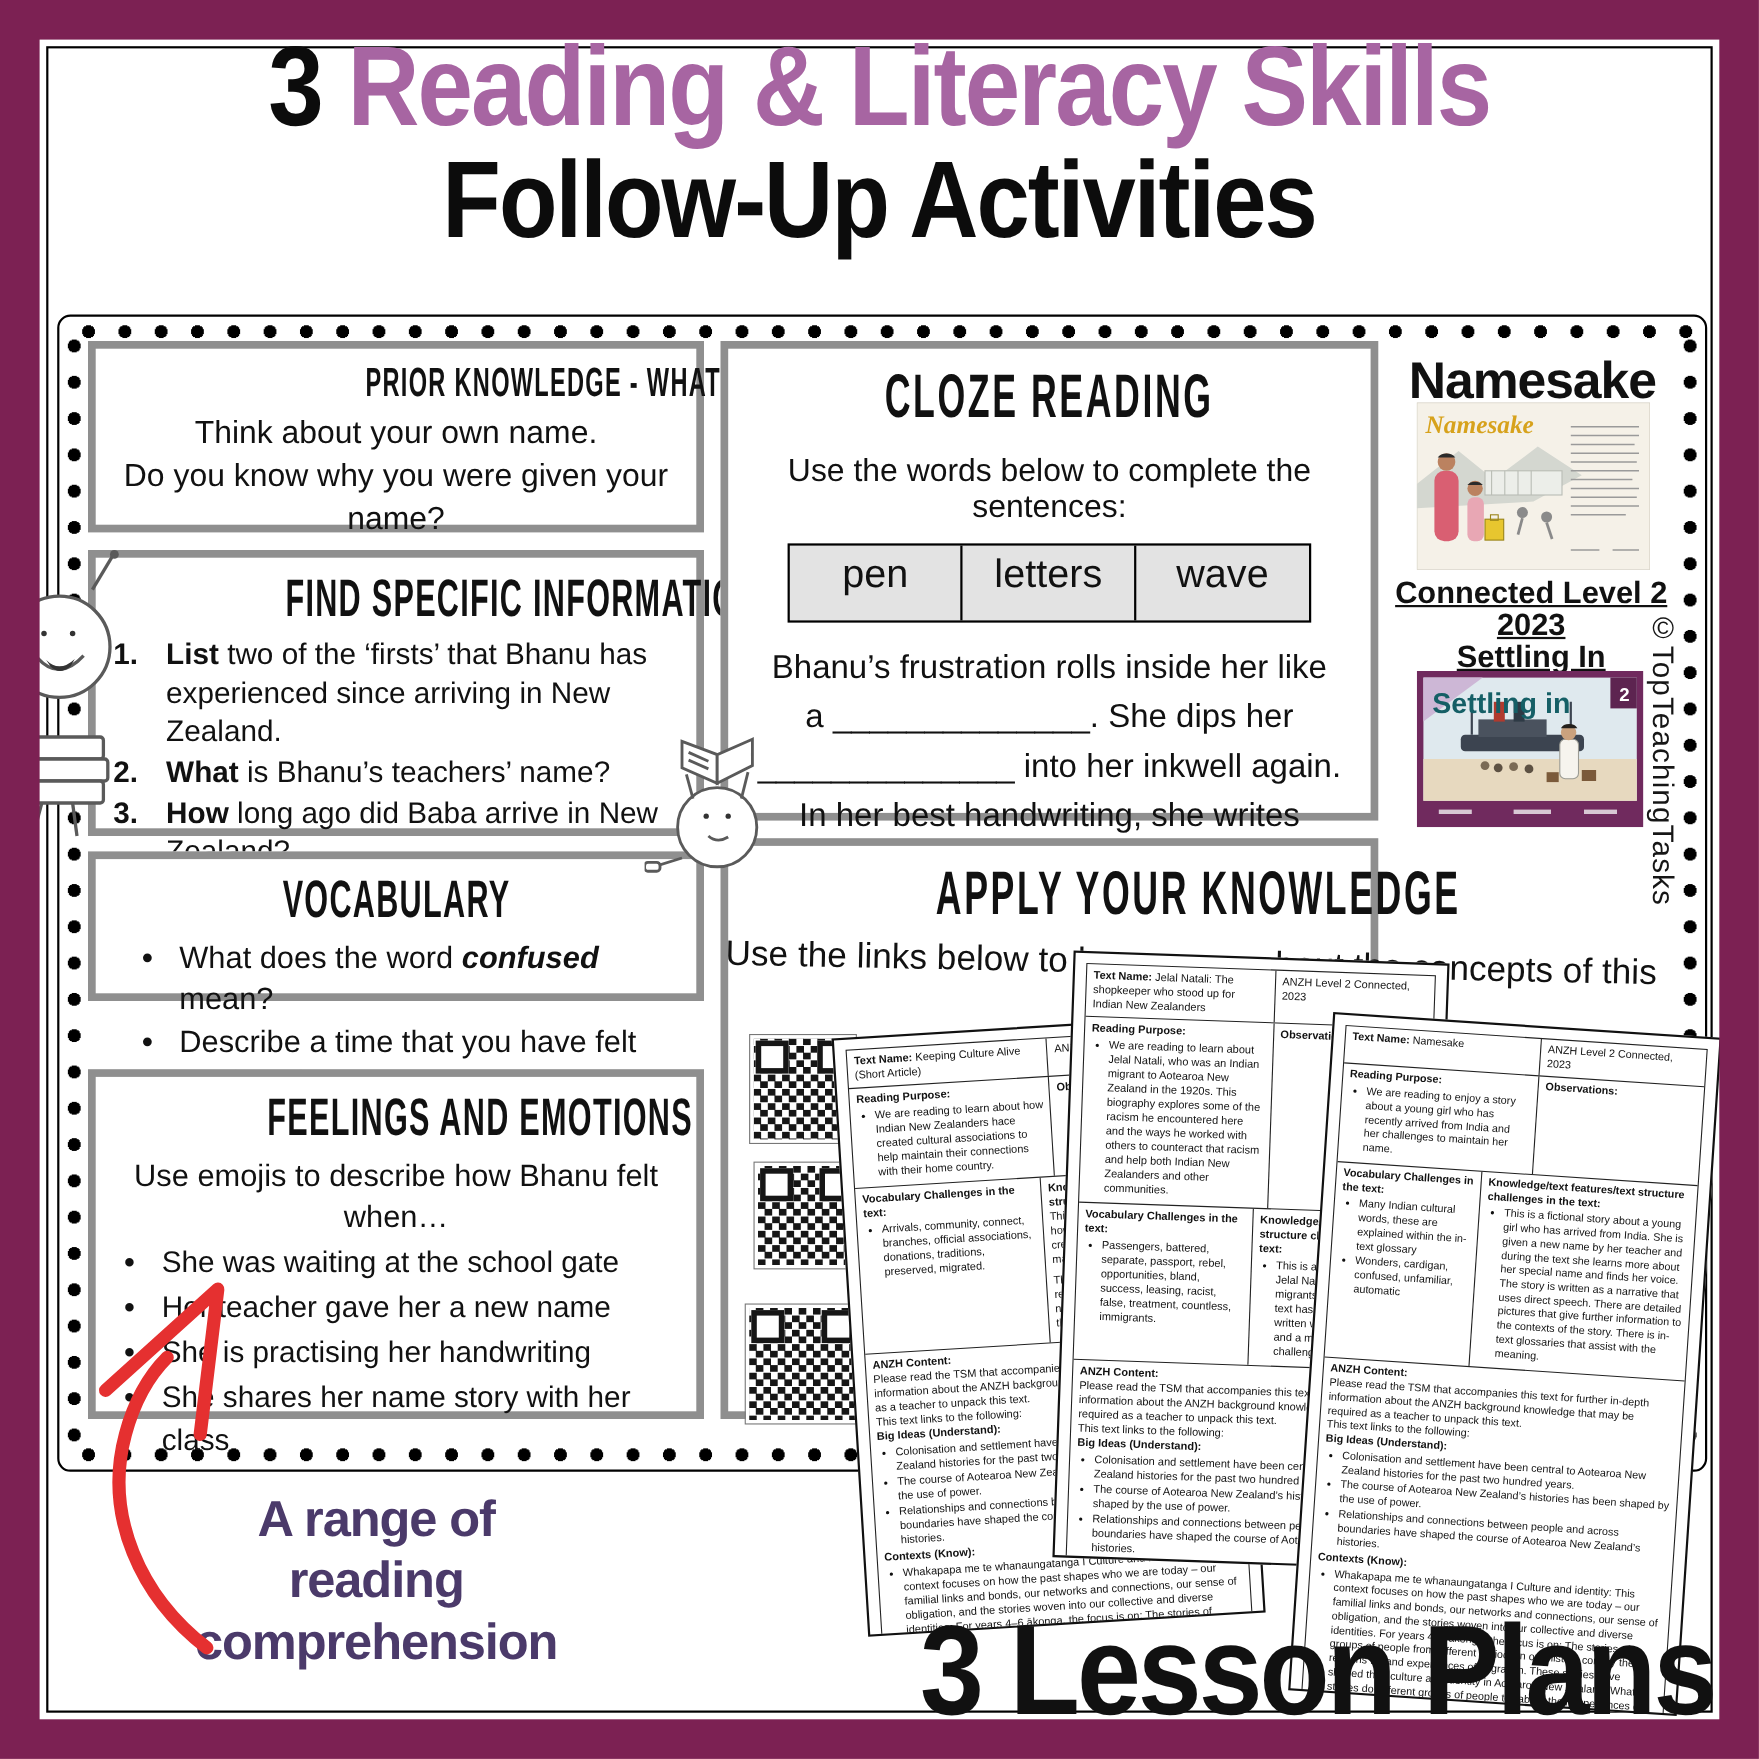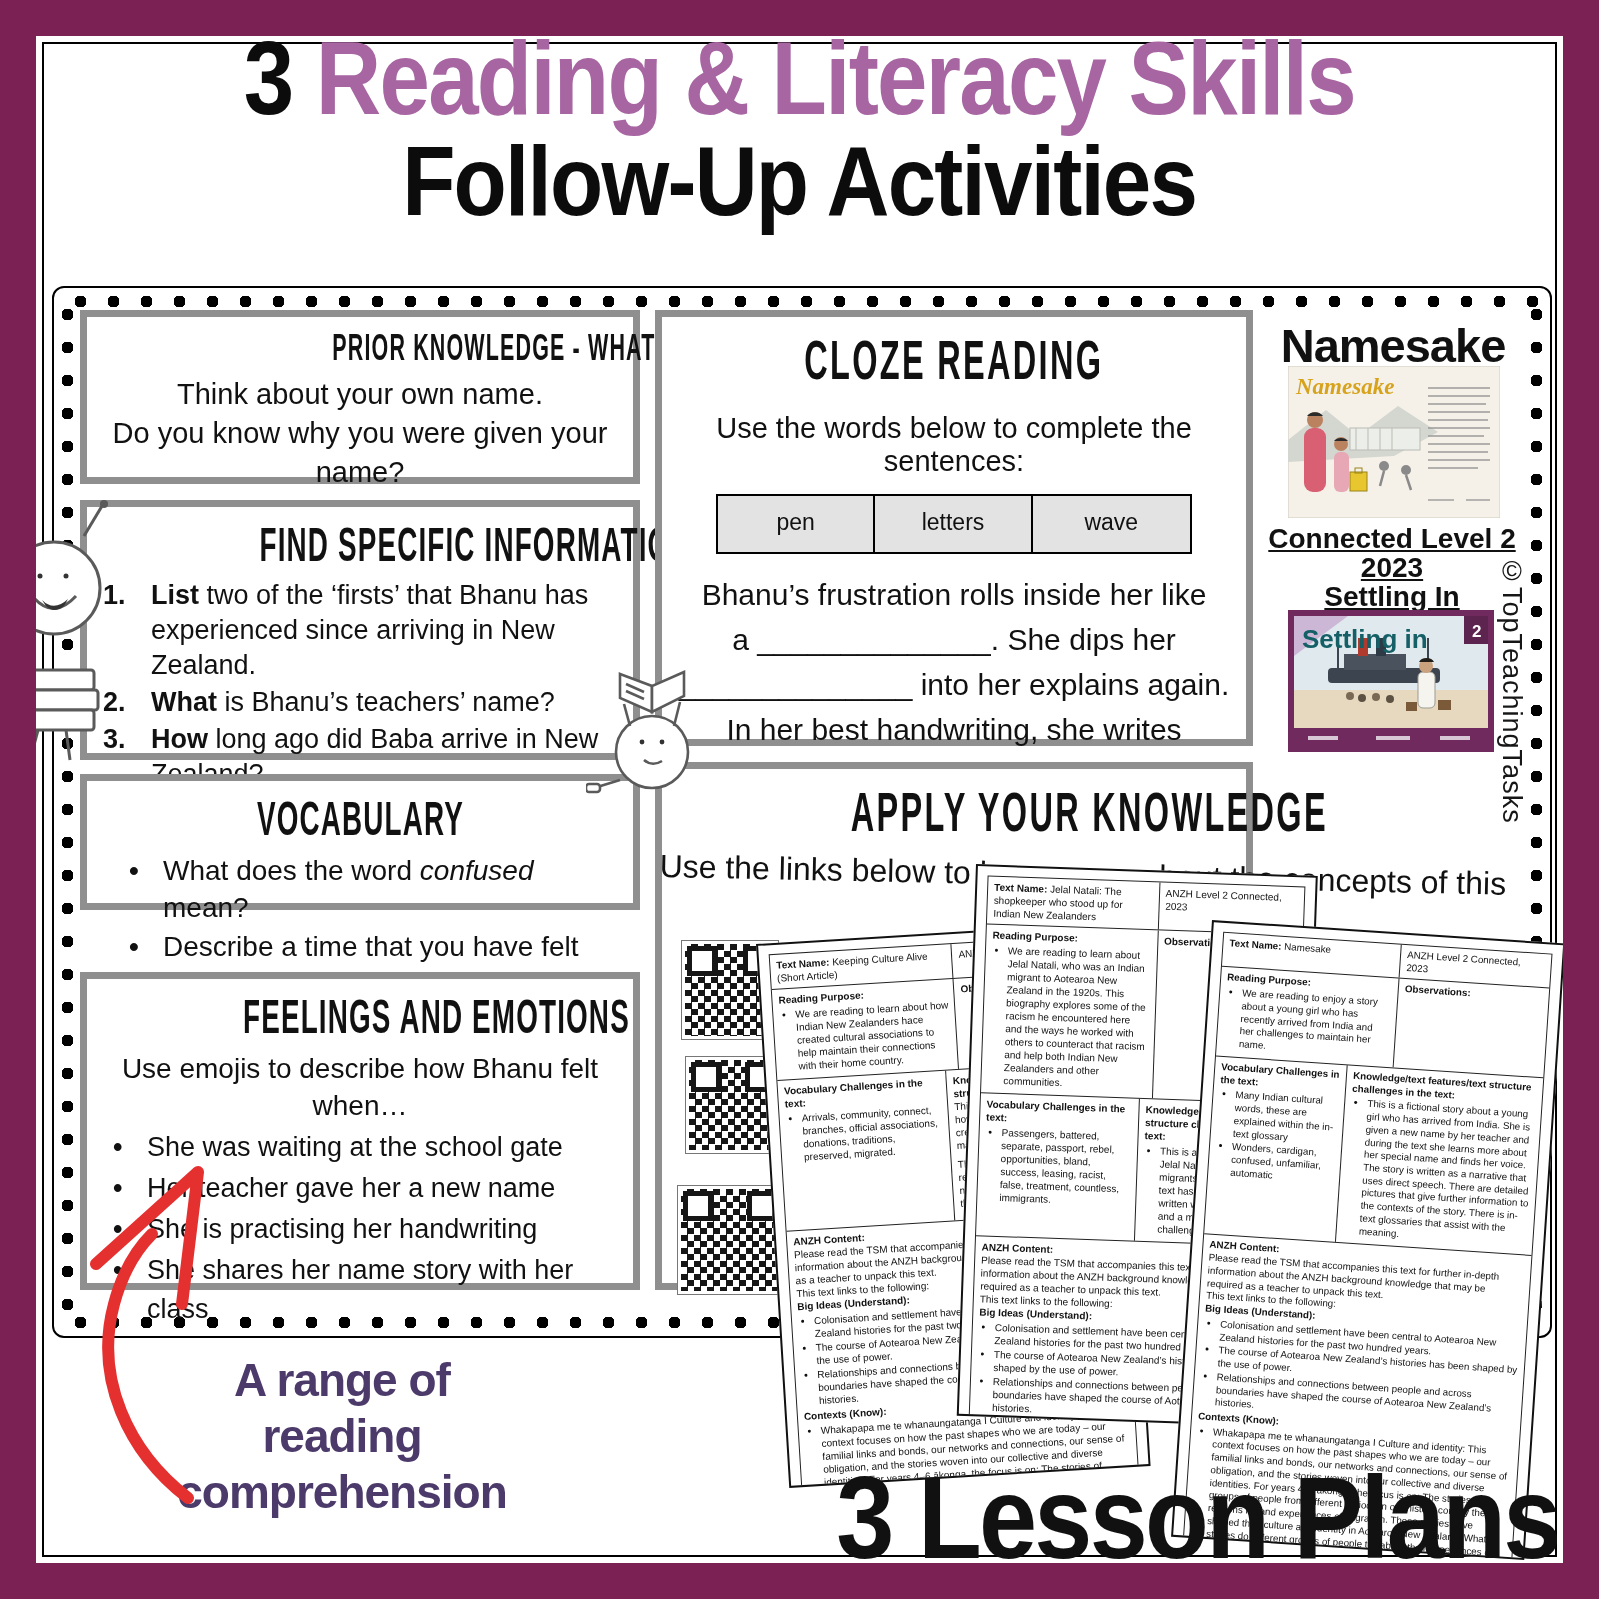"pen" .wordbank div { font-size: 23px -> 36px; height: 56px -> 68px }
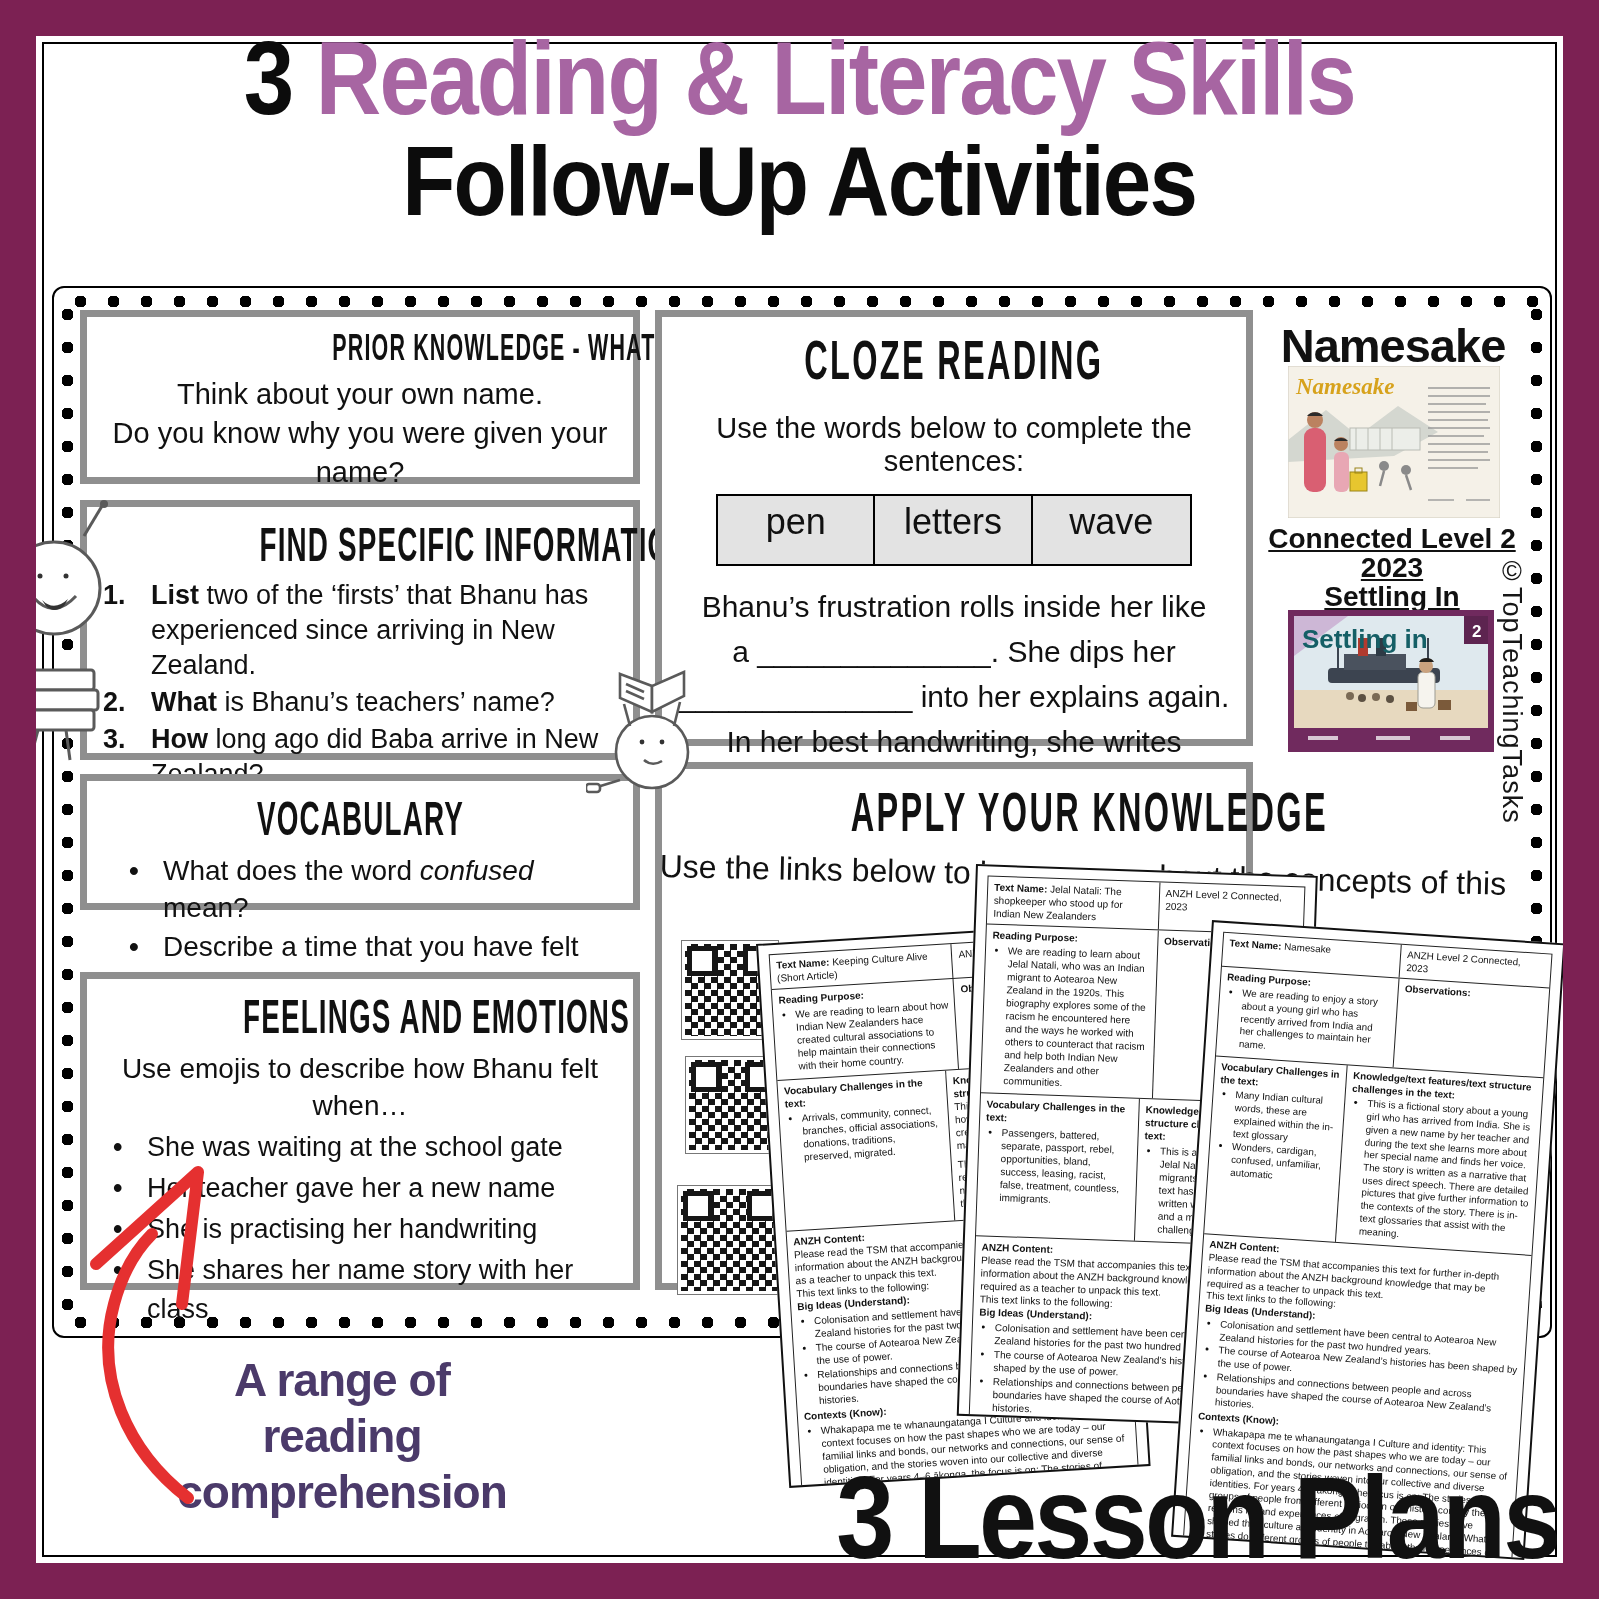"______________ into her explains again." div { text: explains -> inkwell }
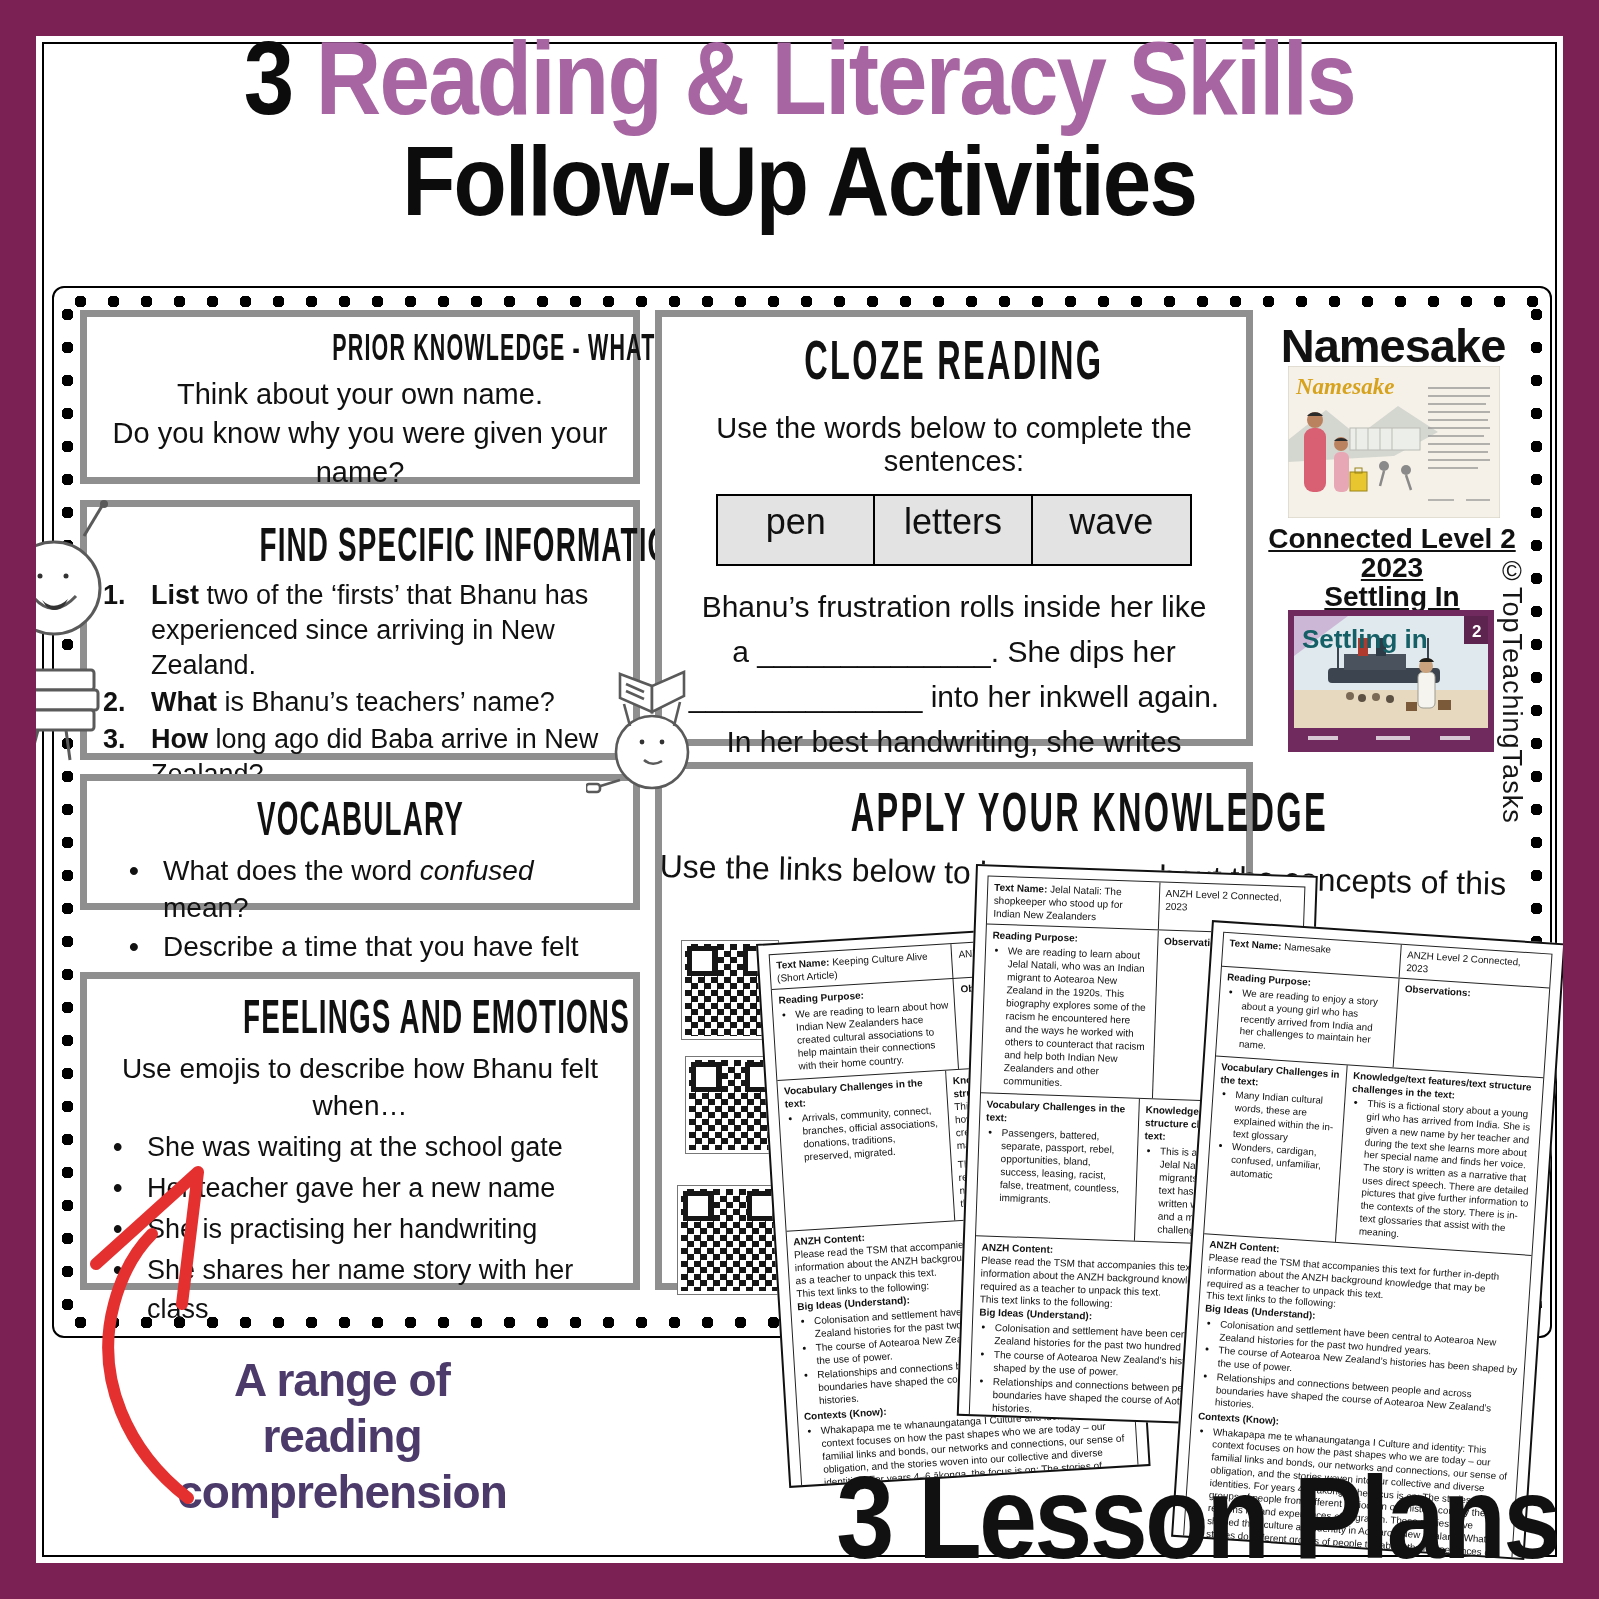"confused" .bi { font-weight: 400 -> 700 }
